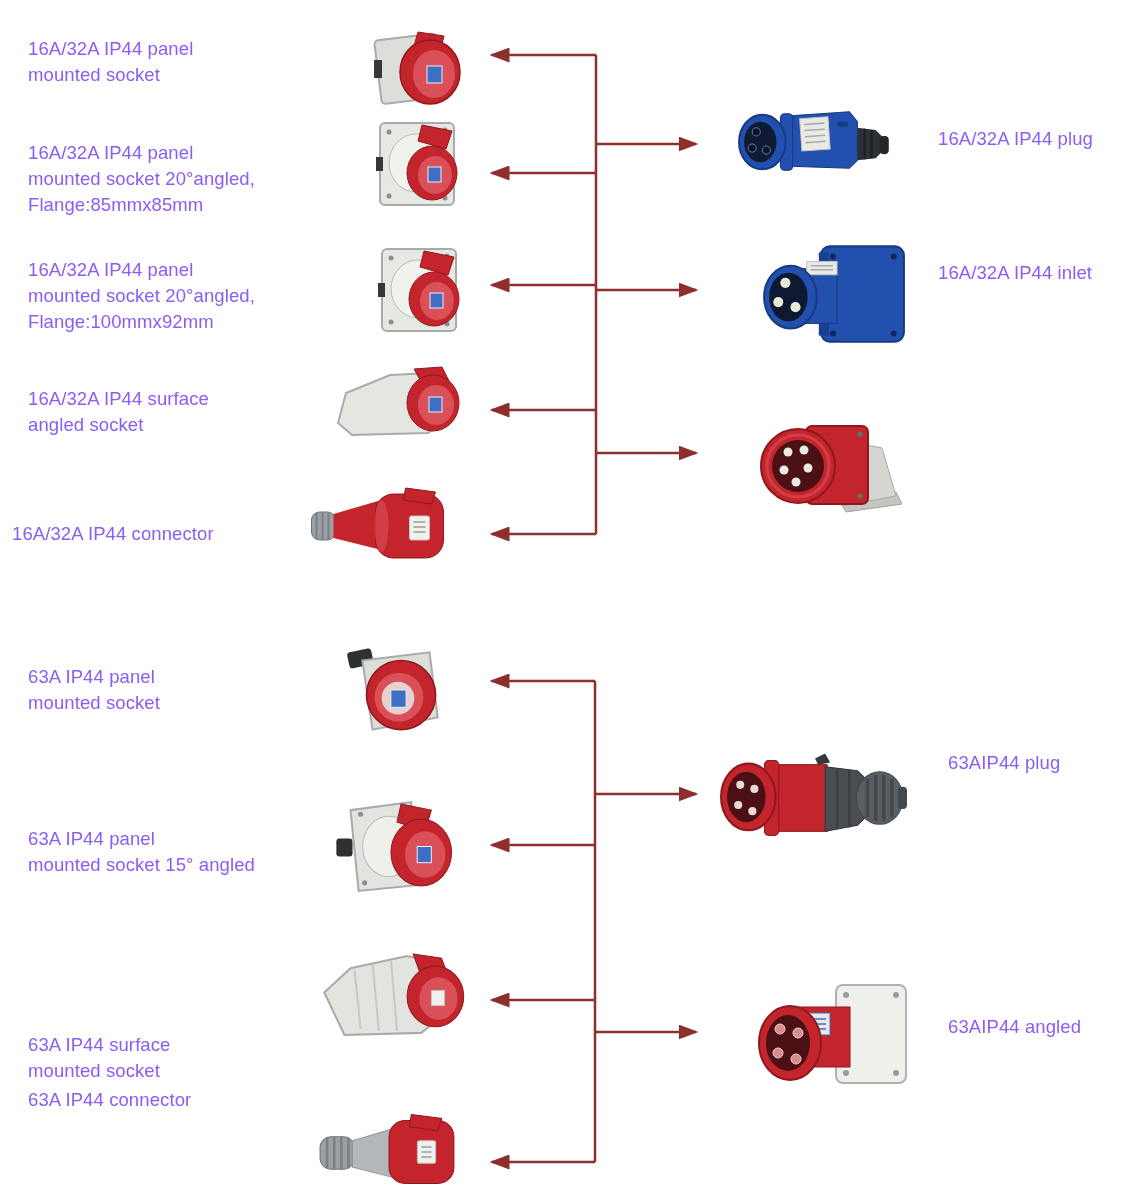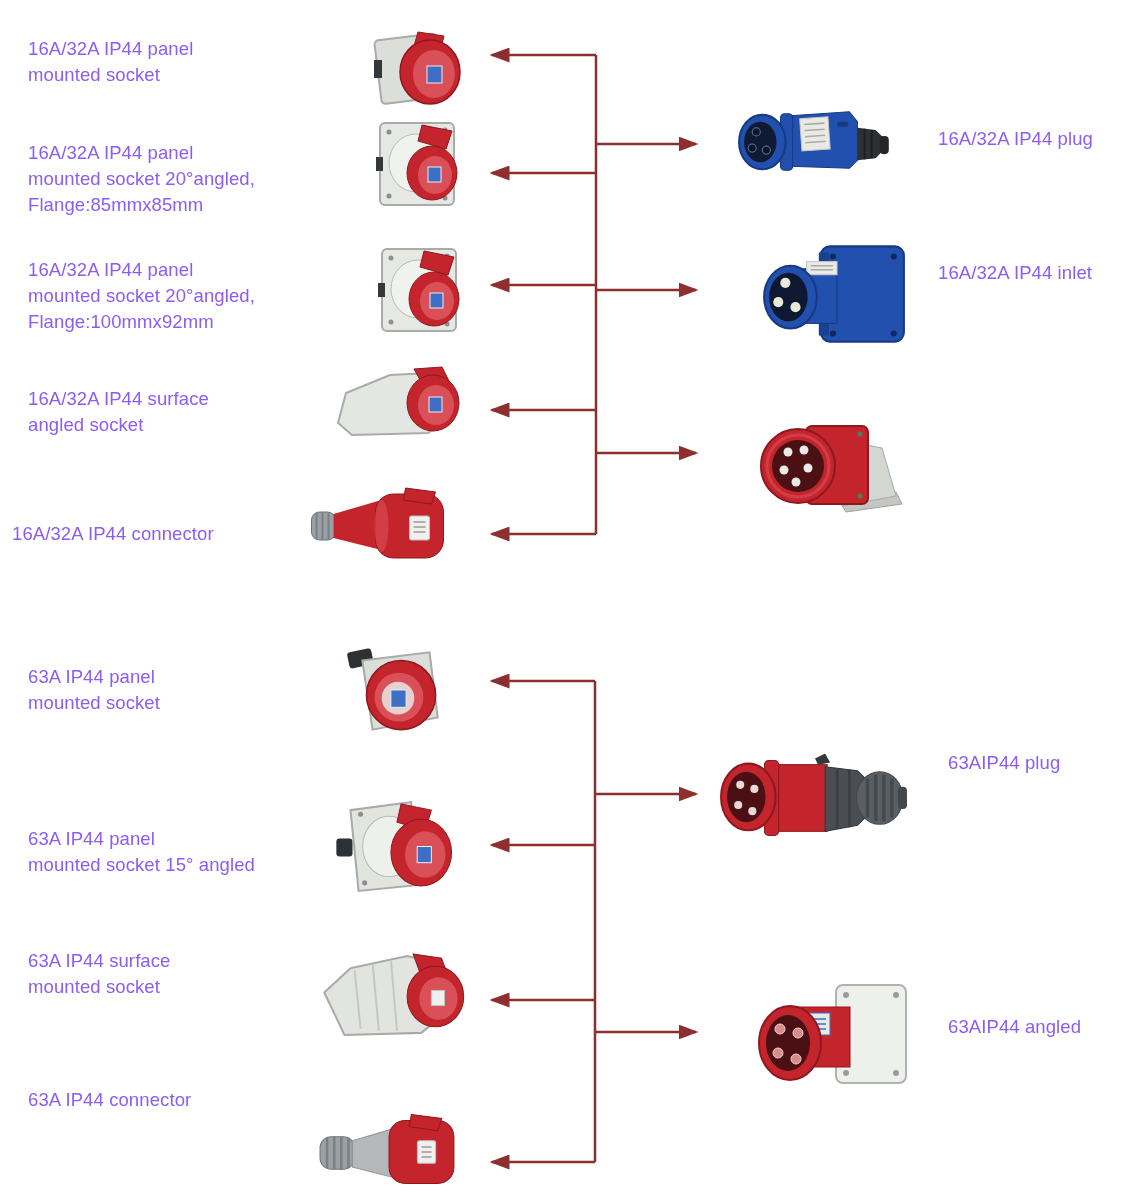"63A IP44 surface" div.lbl { top: 948px -> 1032px }
